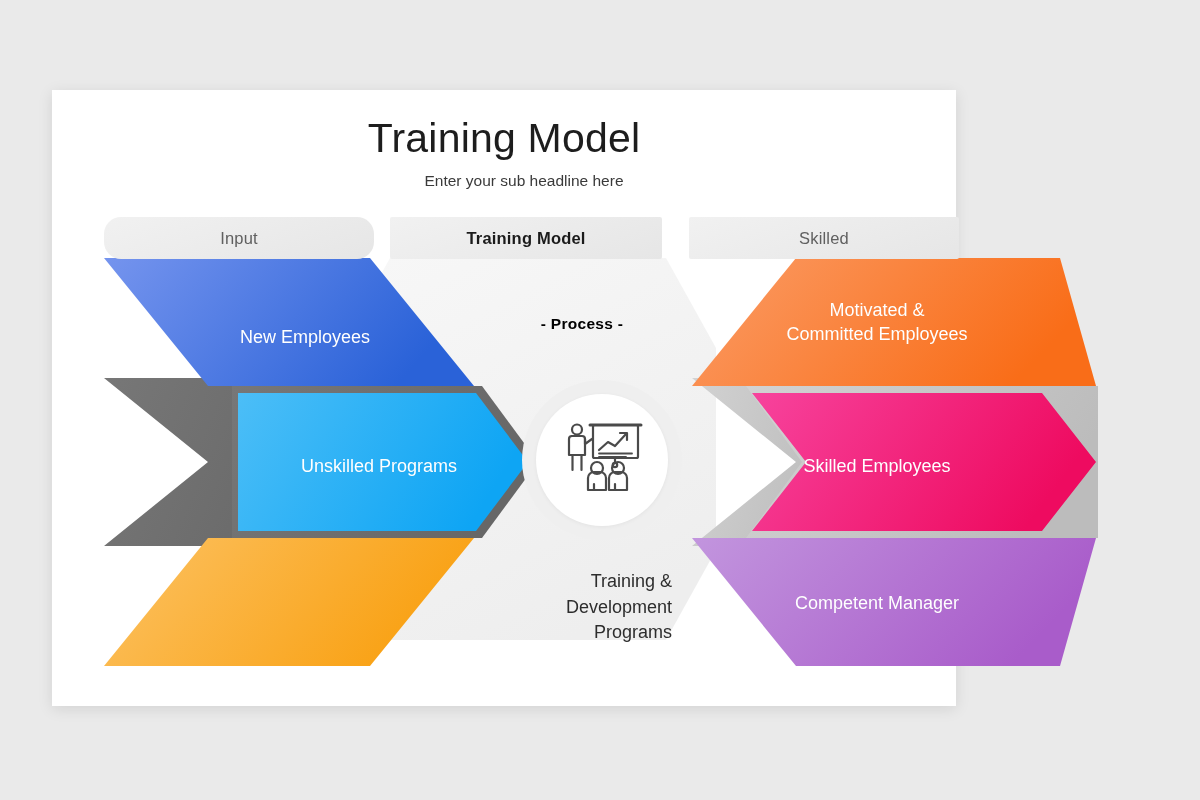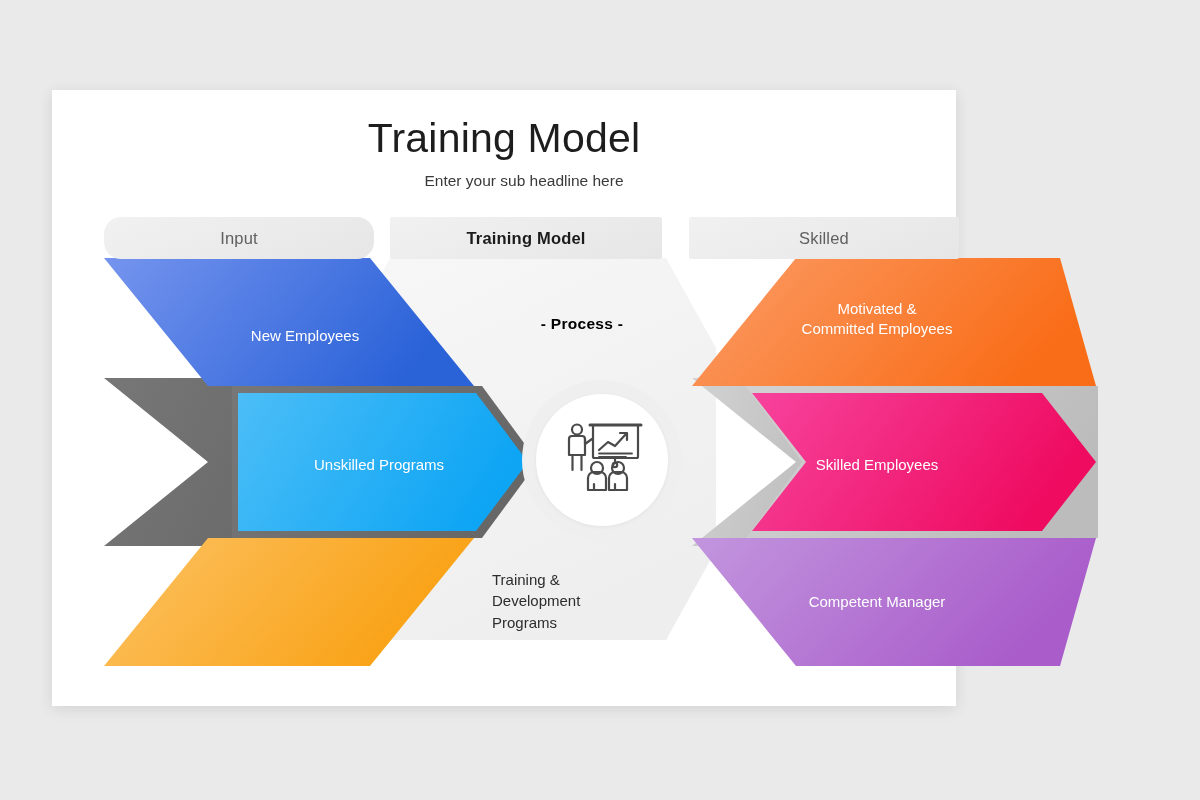"Motivated &" .band-label { font-size: 15px -> 18px }
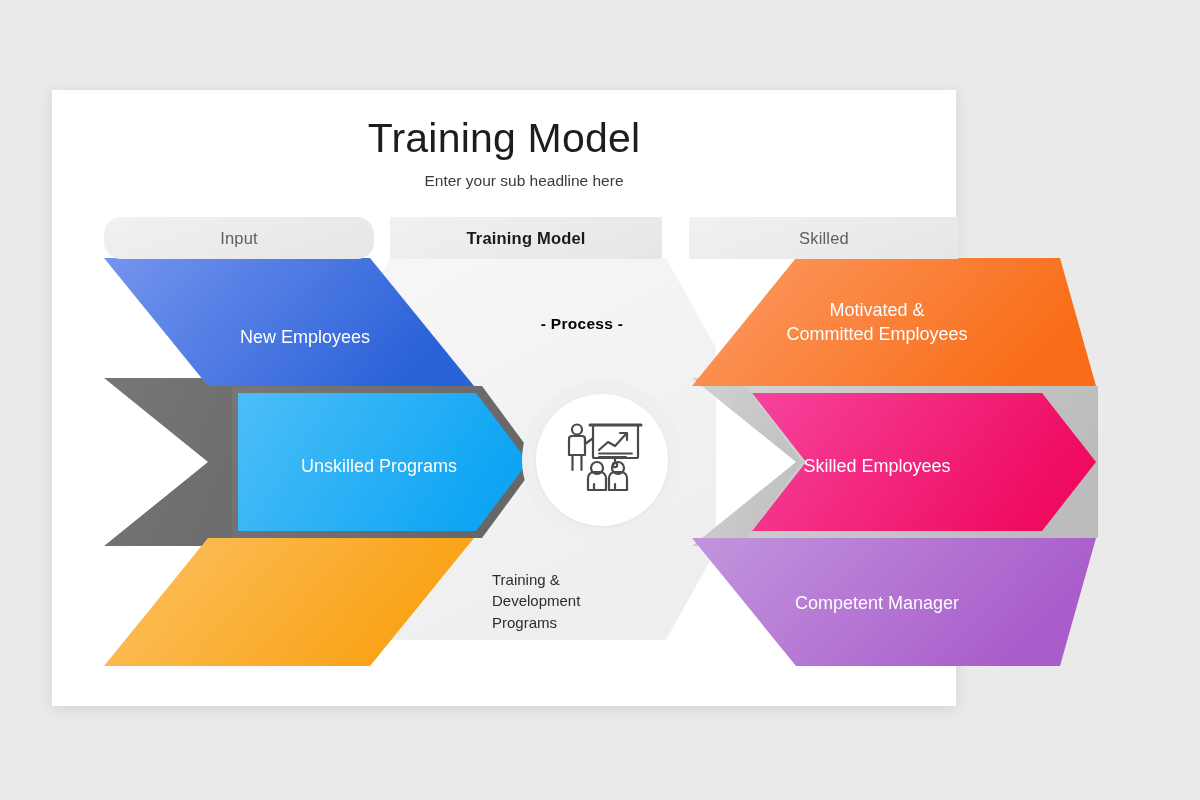"Training &" #center-caption { font-size: 15px -> 18px; text-align: left -> right }
